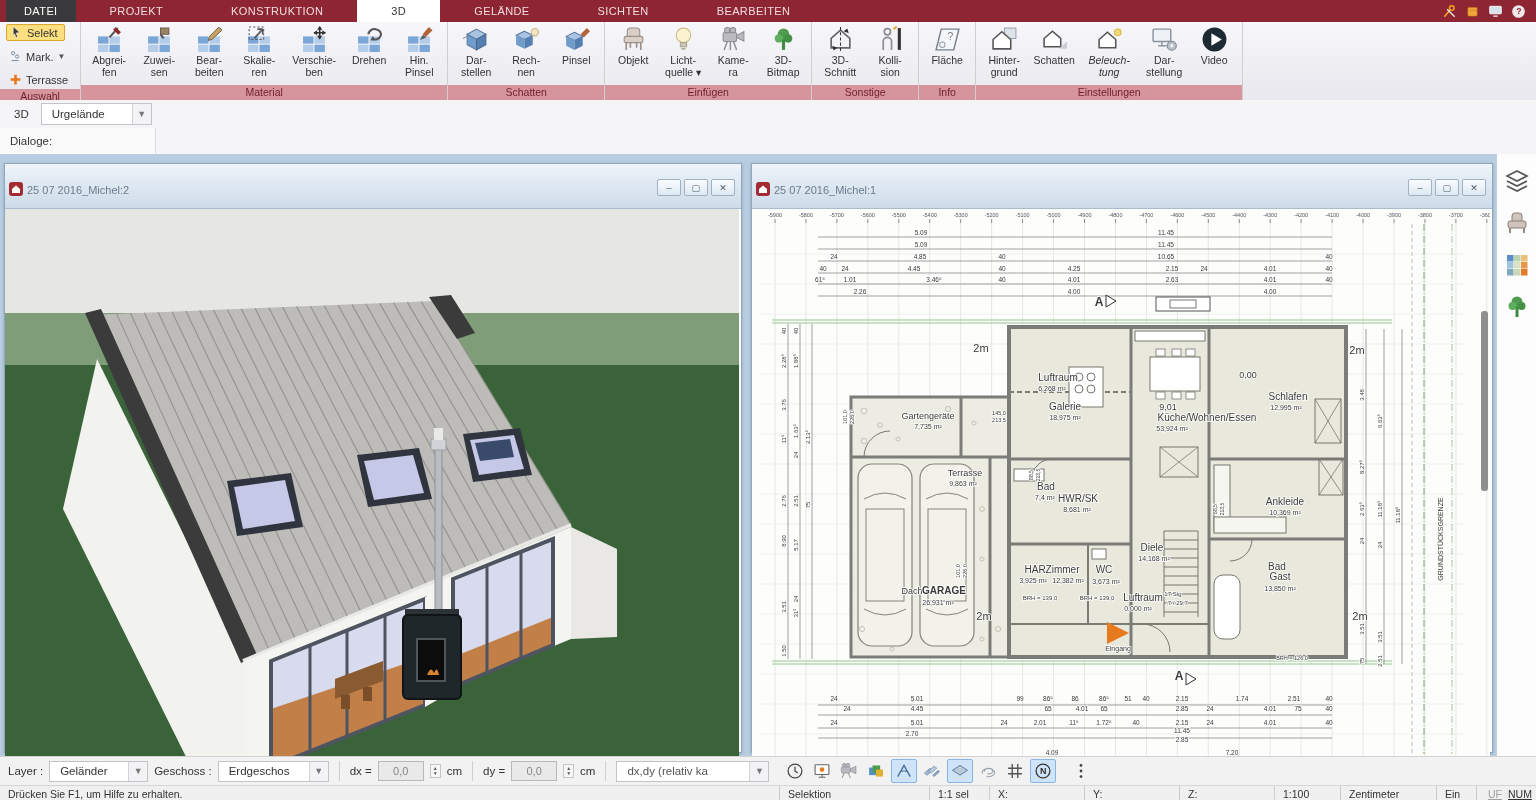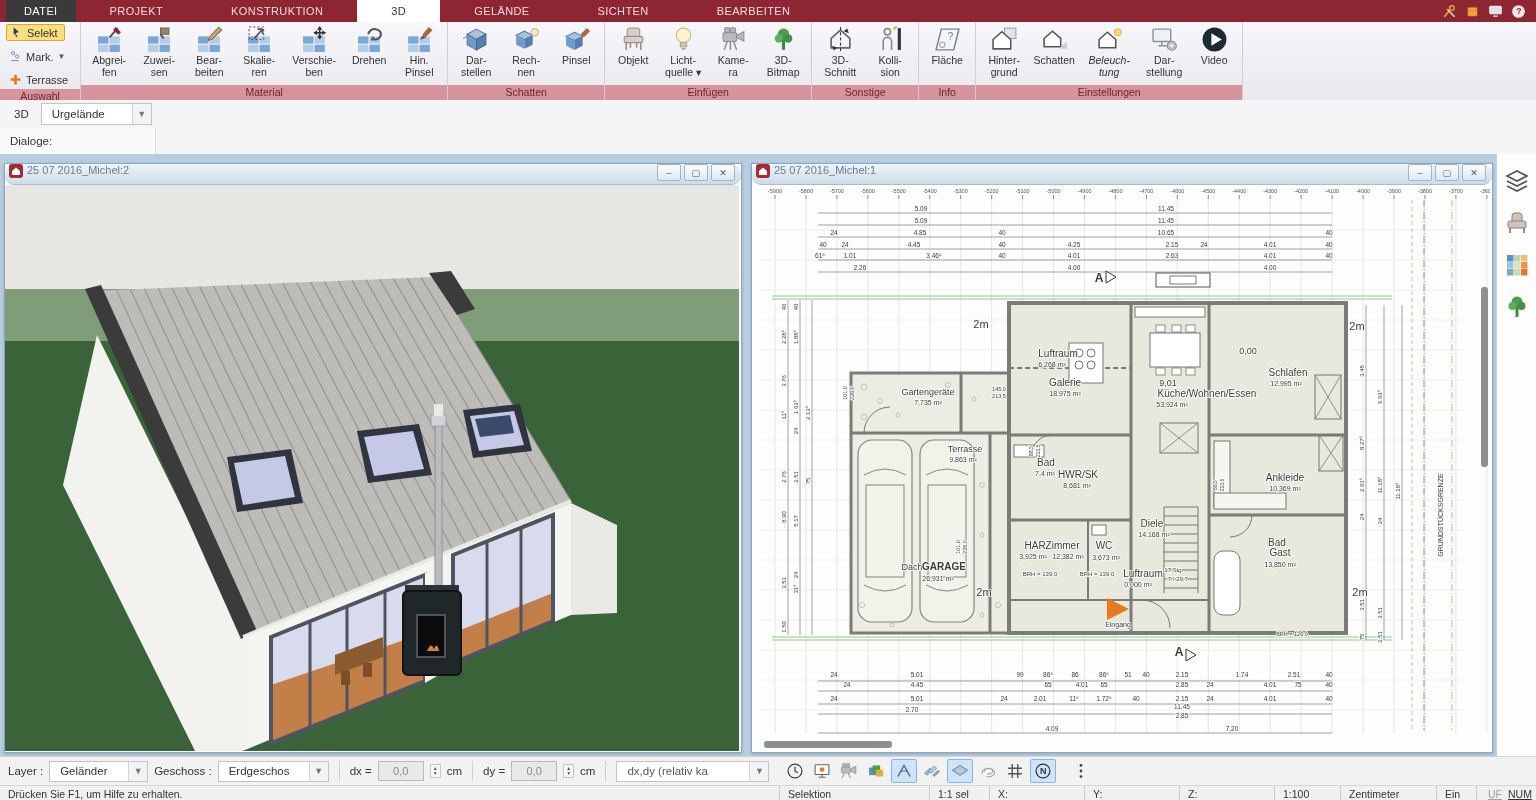"25 07 2016_Michel:2" .wtitle { align-items: flex-start -> flex-end; border-radius: 9px -> none; padding: 0 4px -> 12px 4px }
